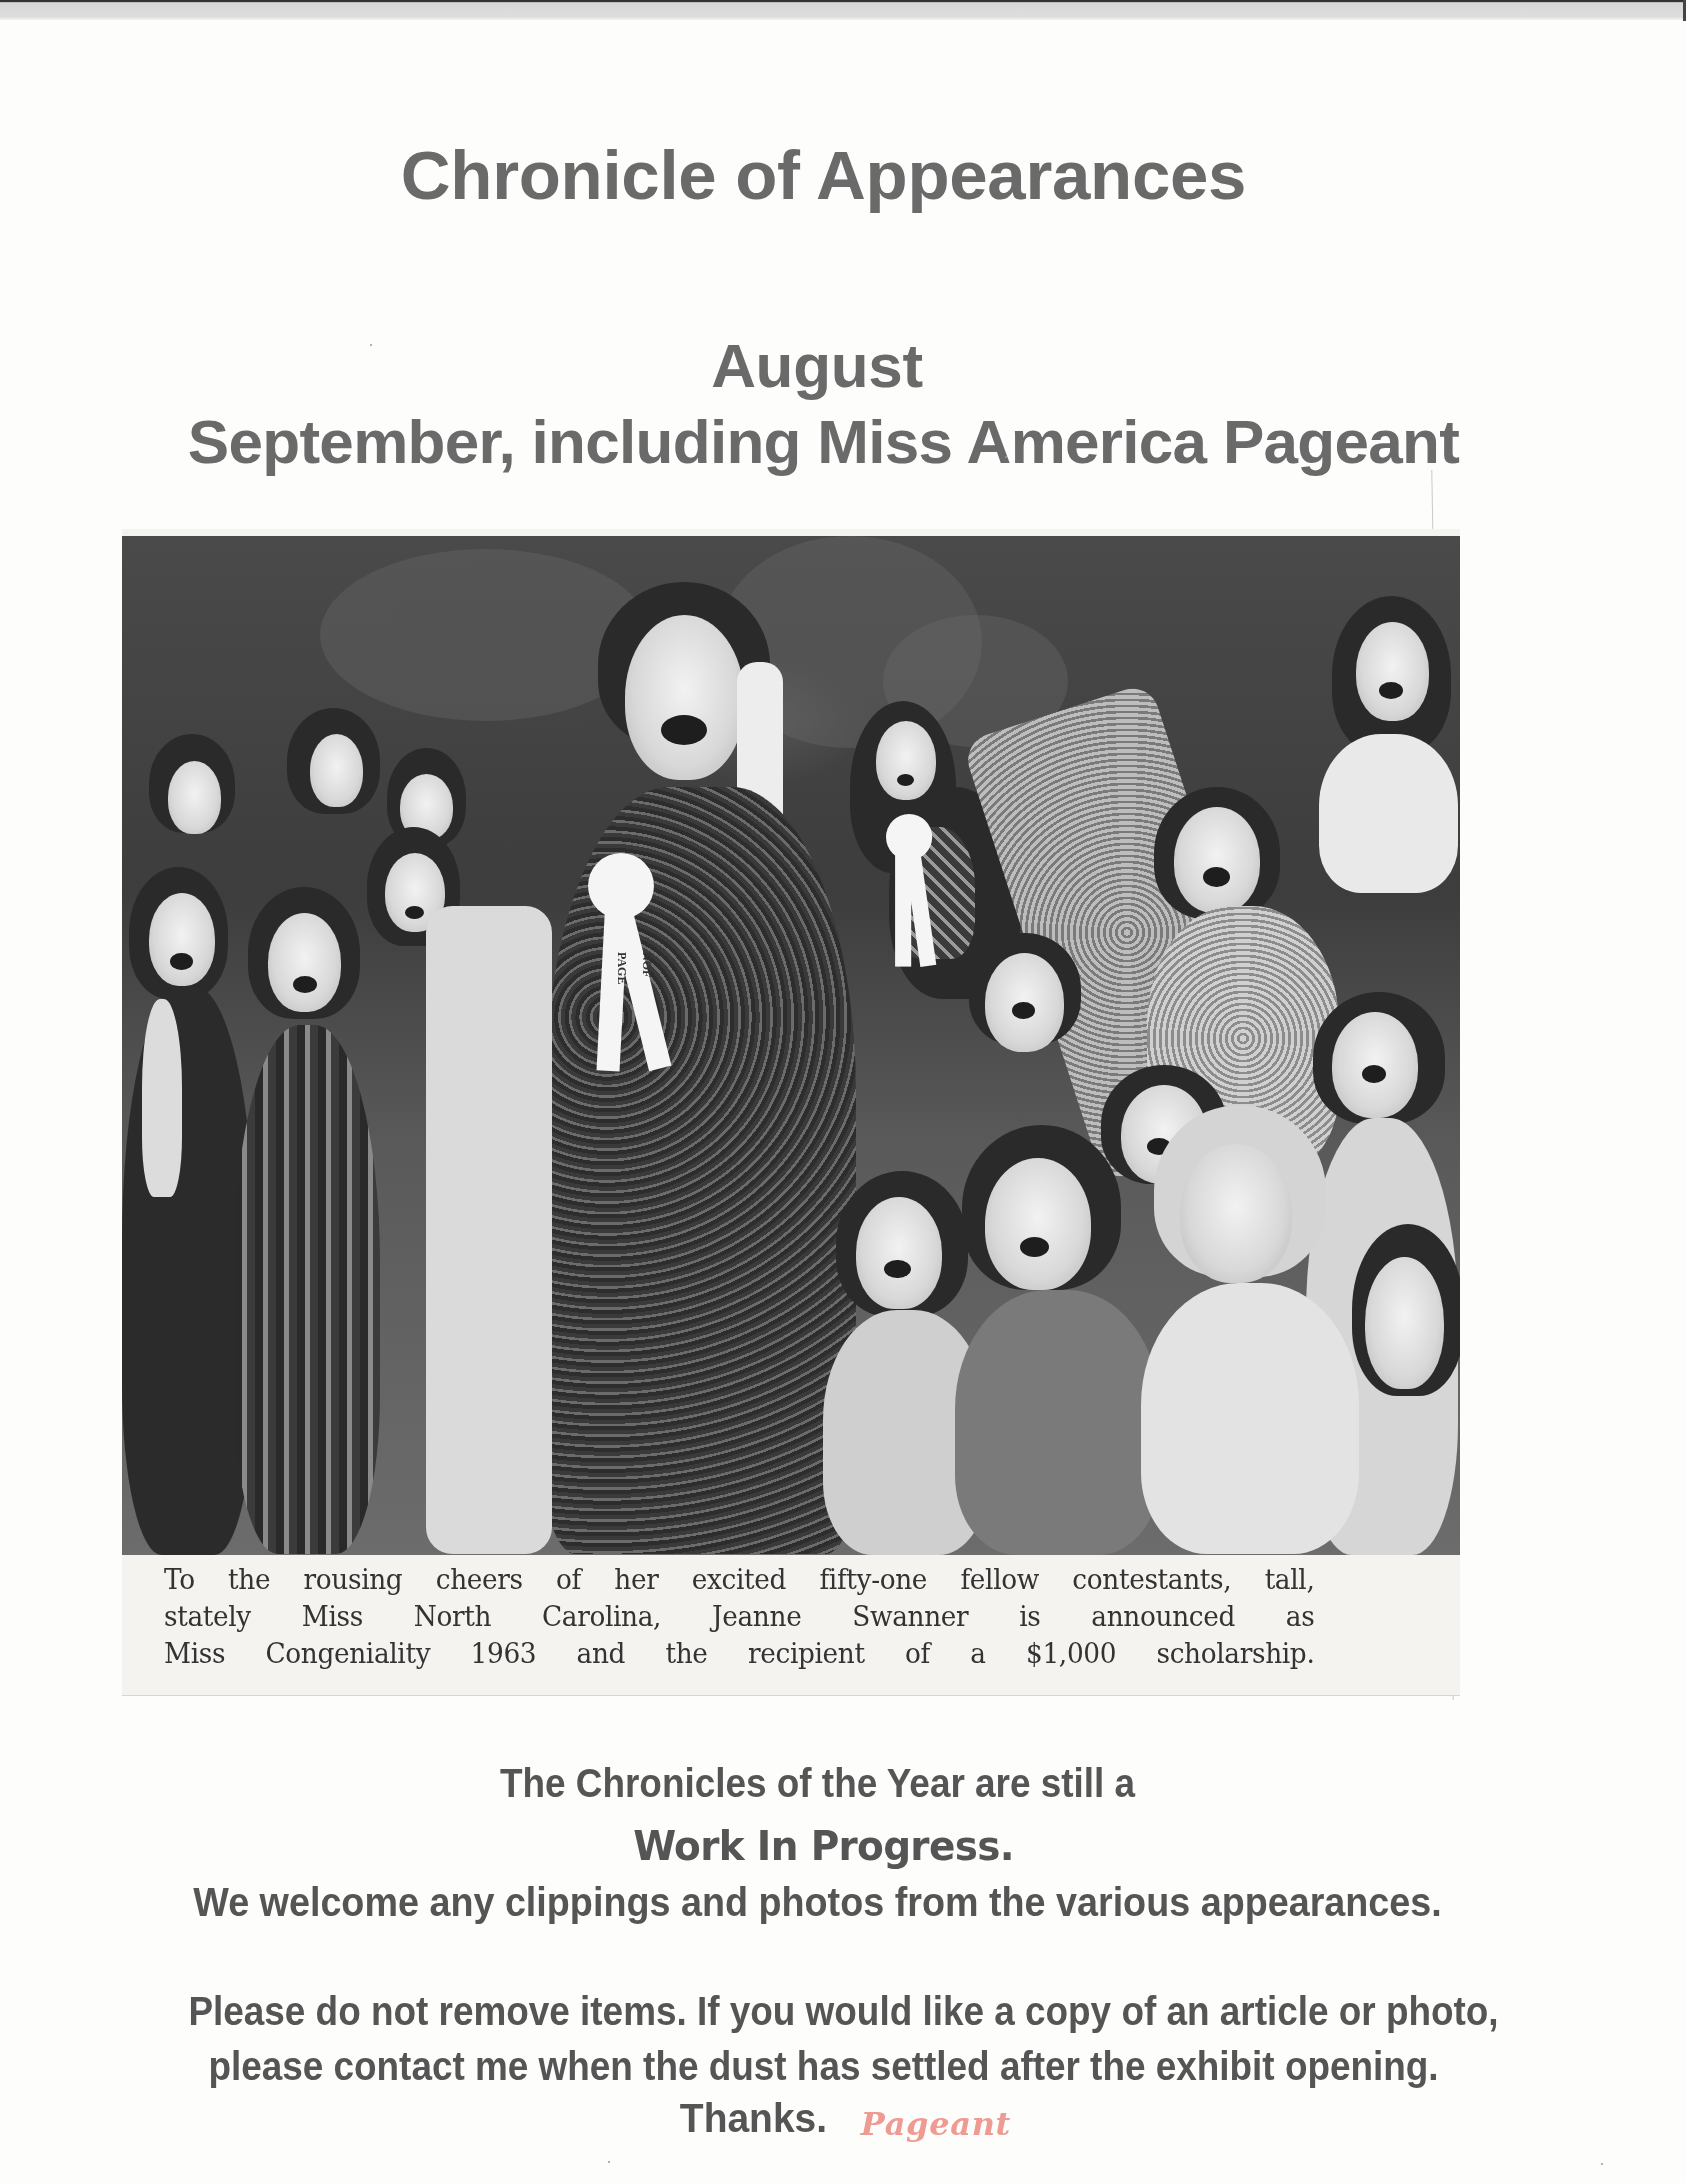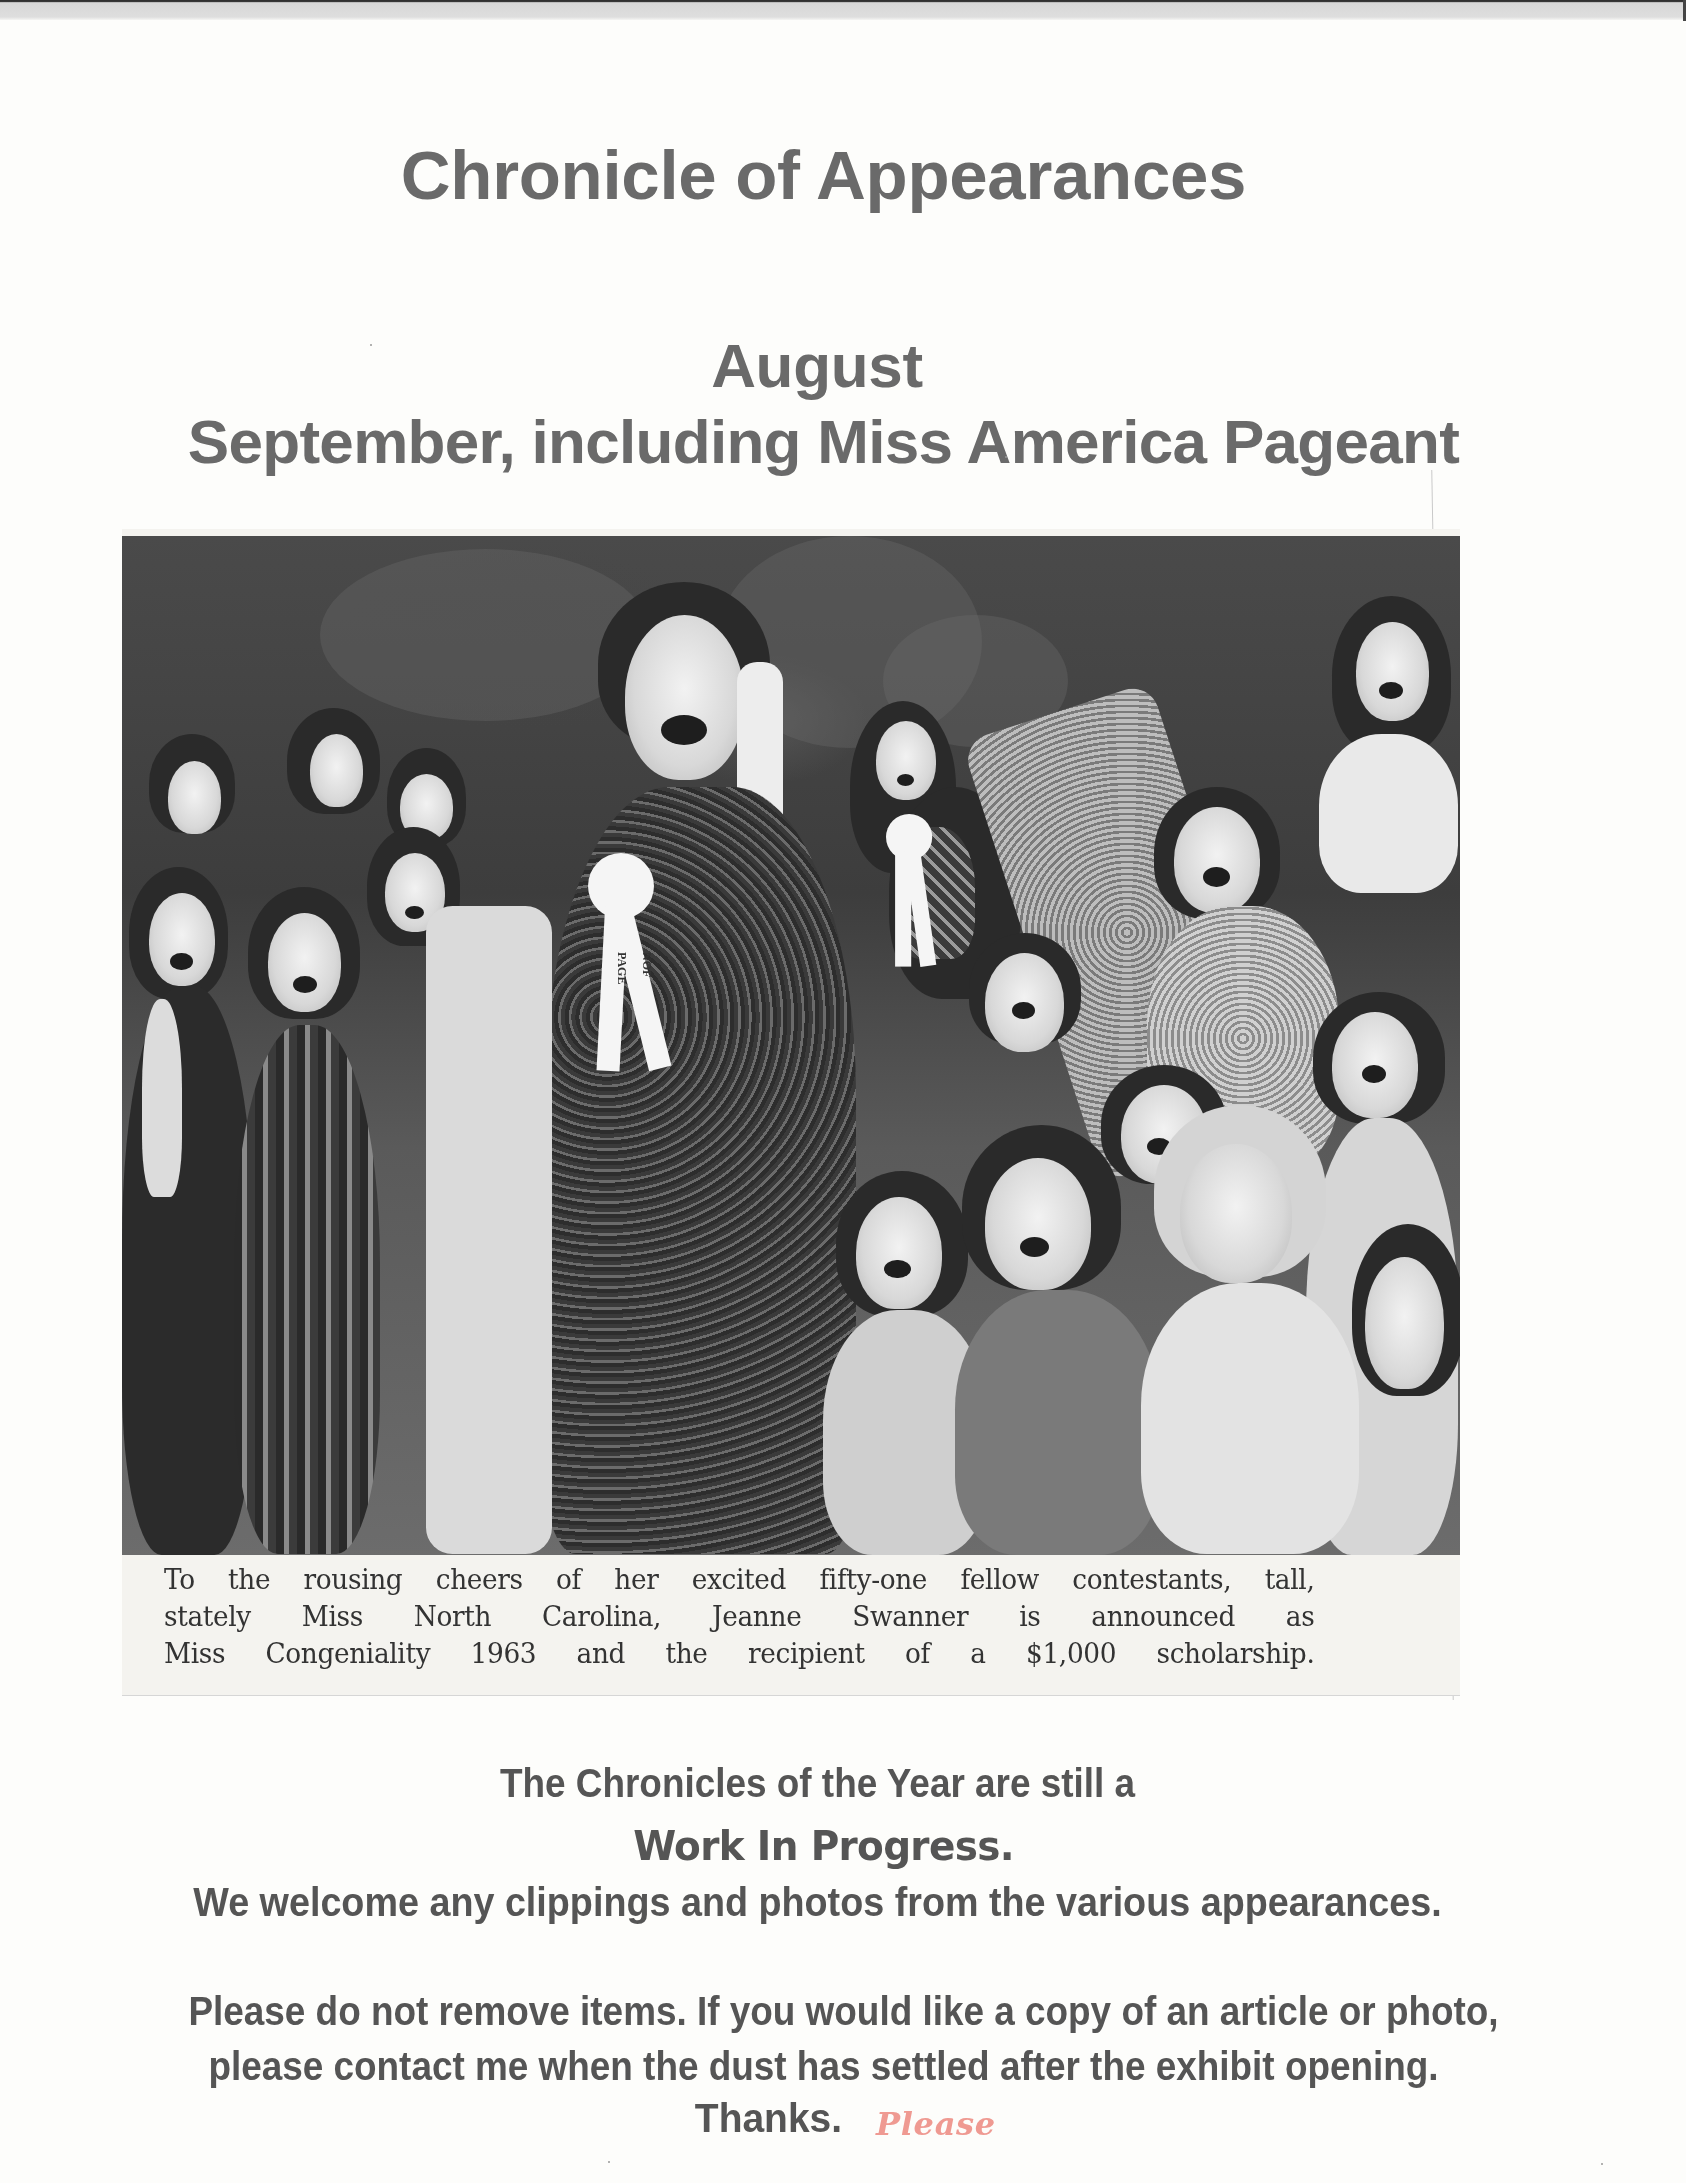"Please" span.signature { text: Please -> Pageant }
